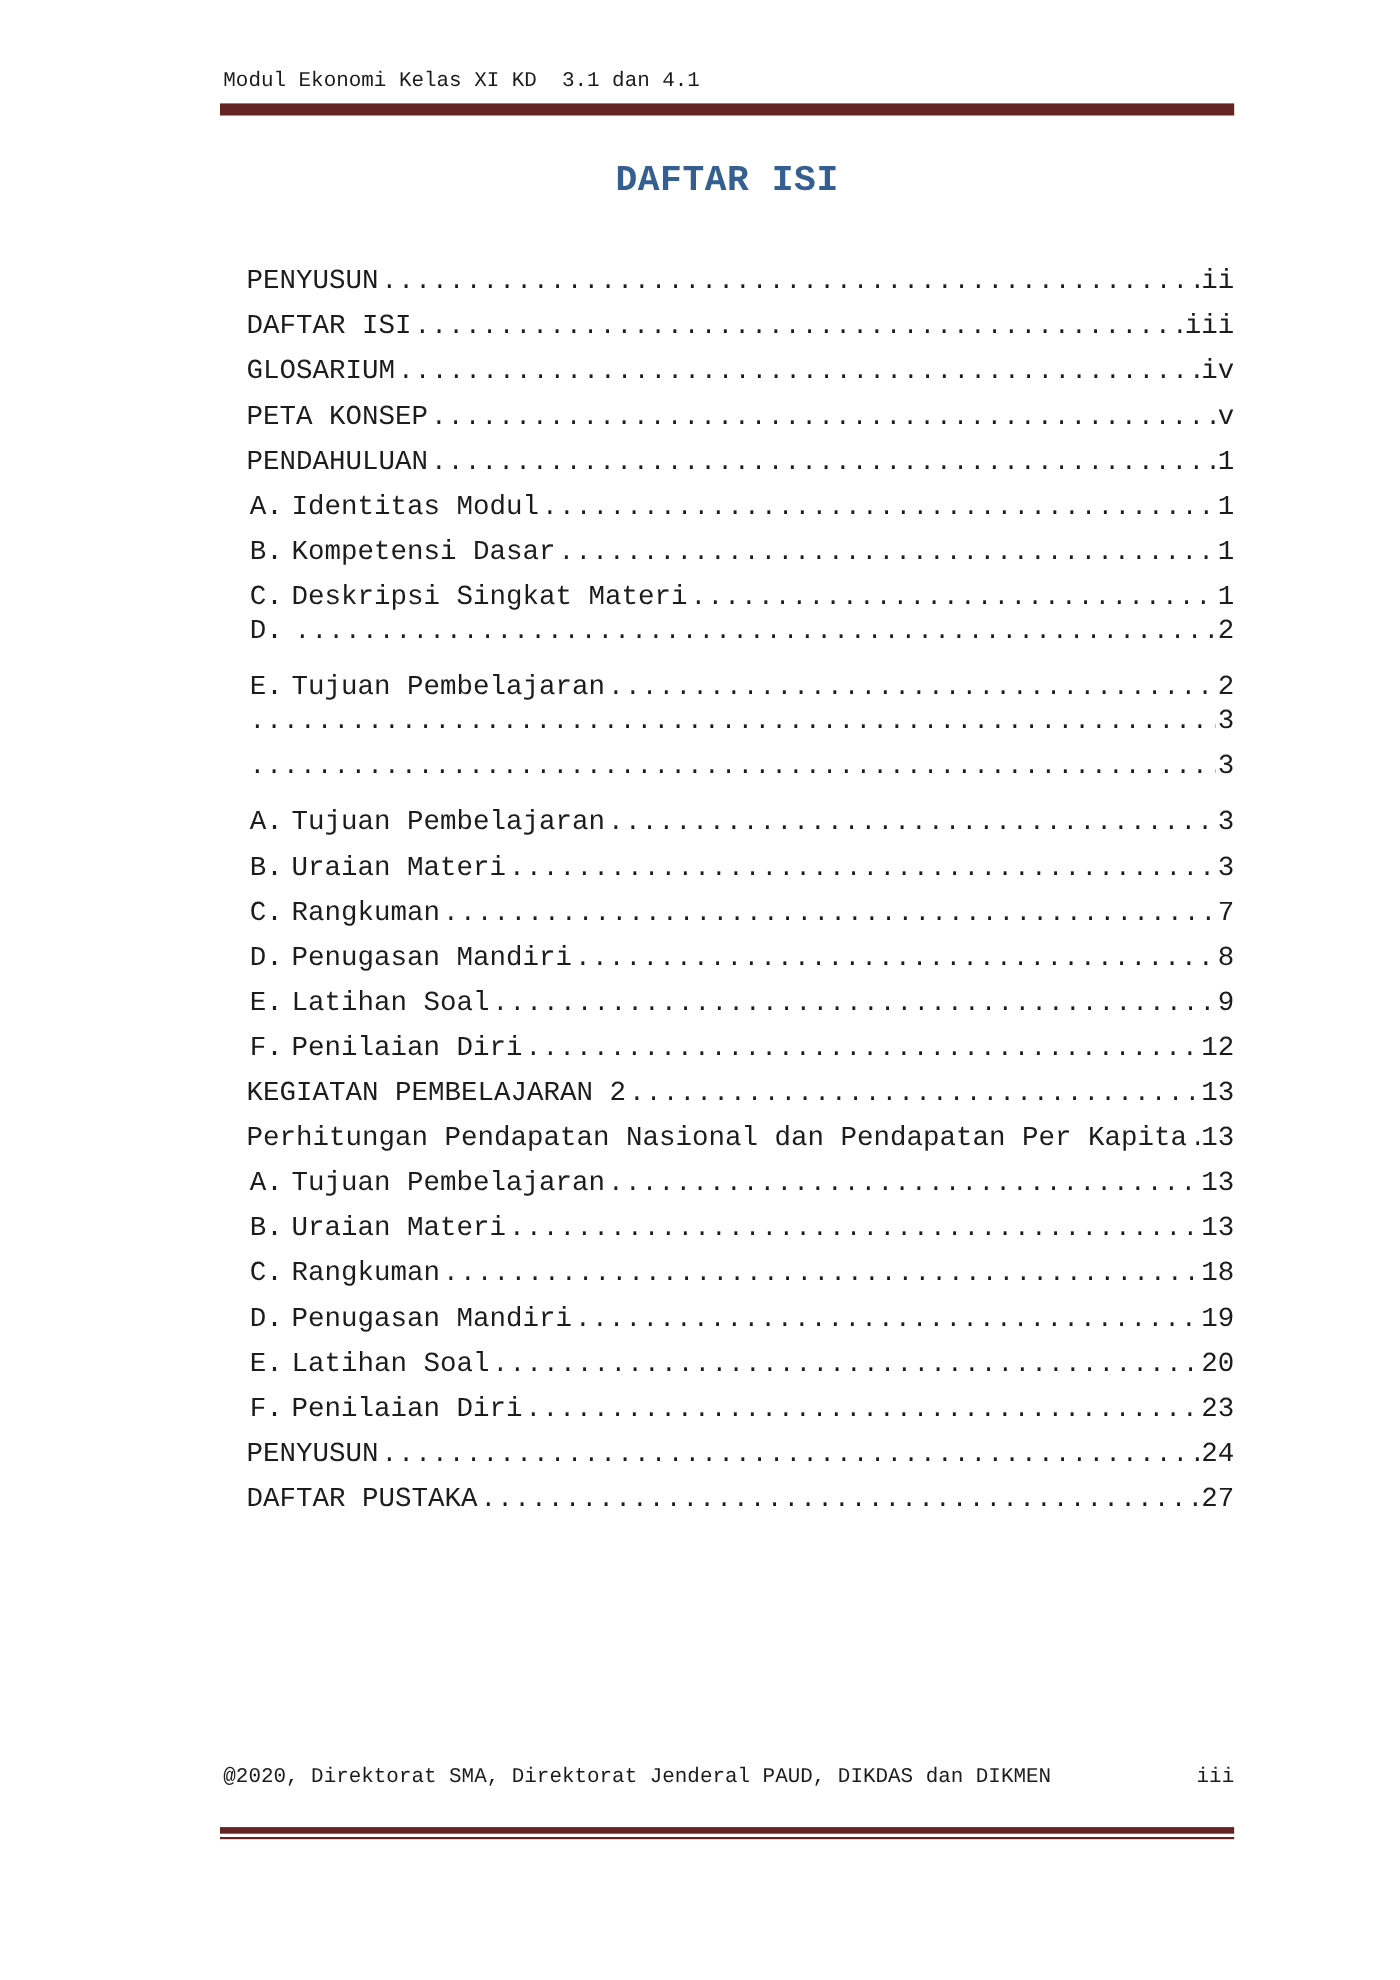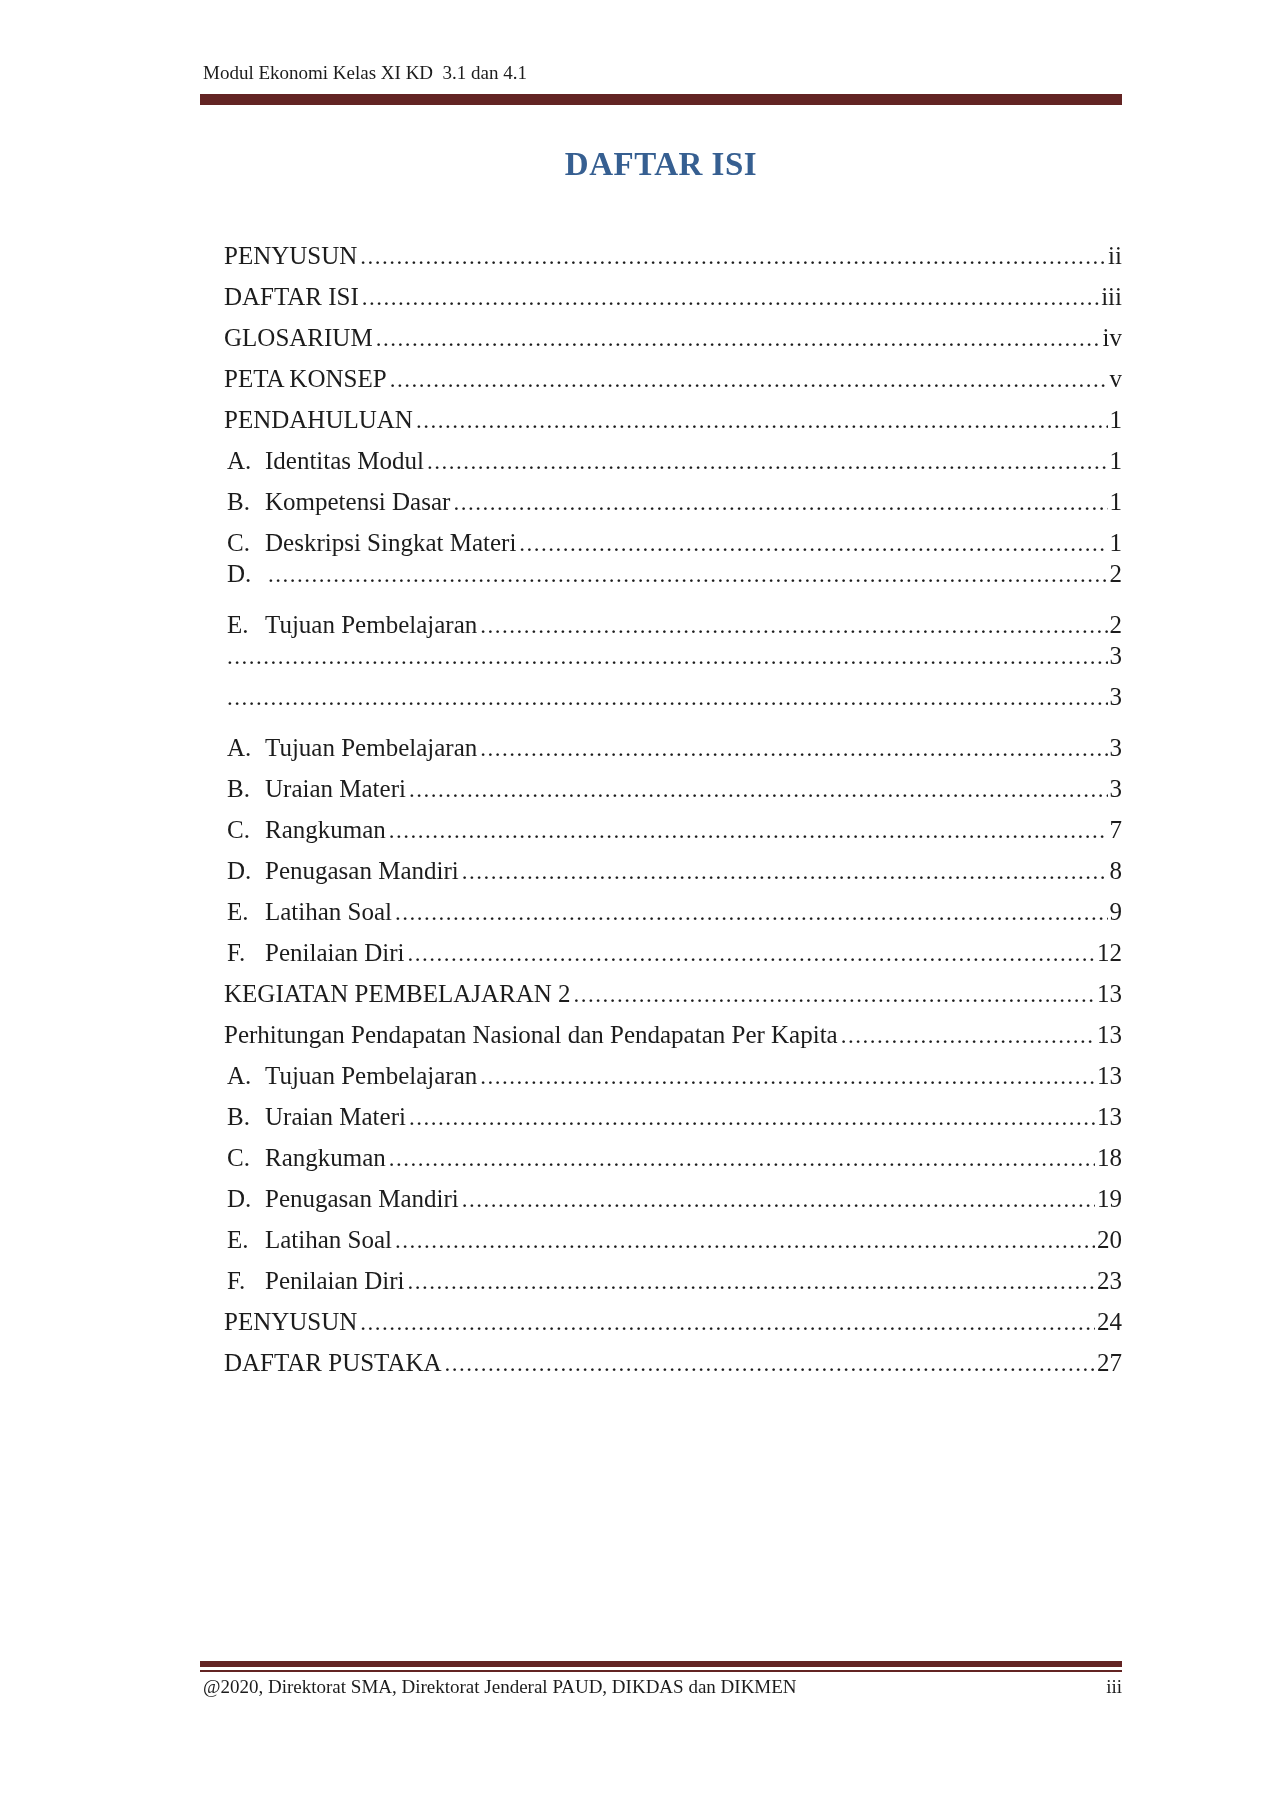"Modul Ekonomi Kelas XI KD" .page { font-family: Liberation Serif, serif -> Liberation Mono, monospace }
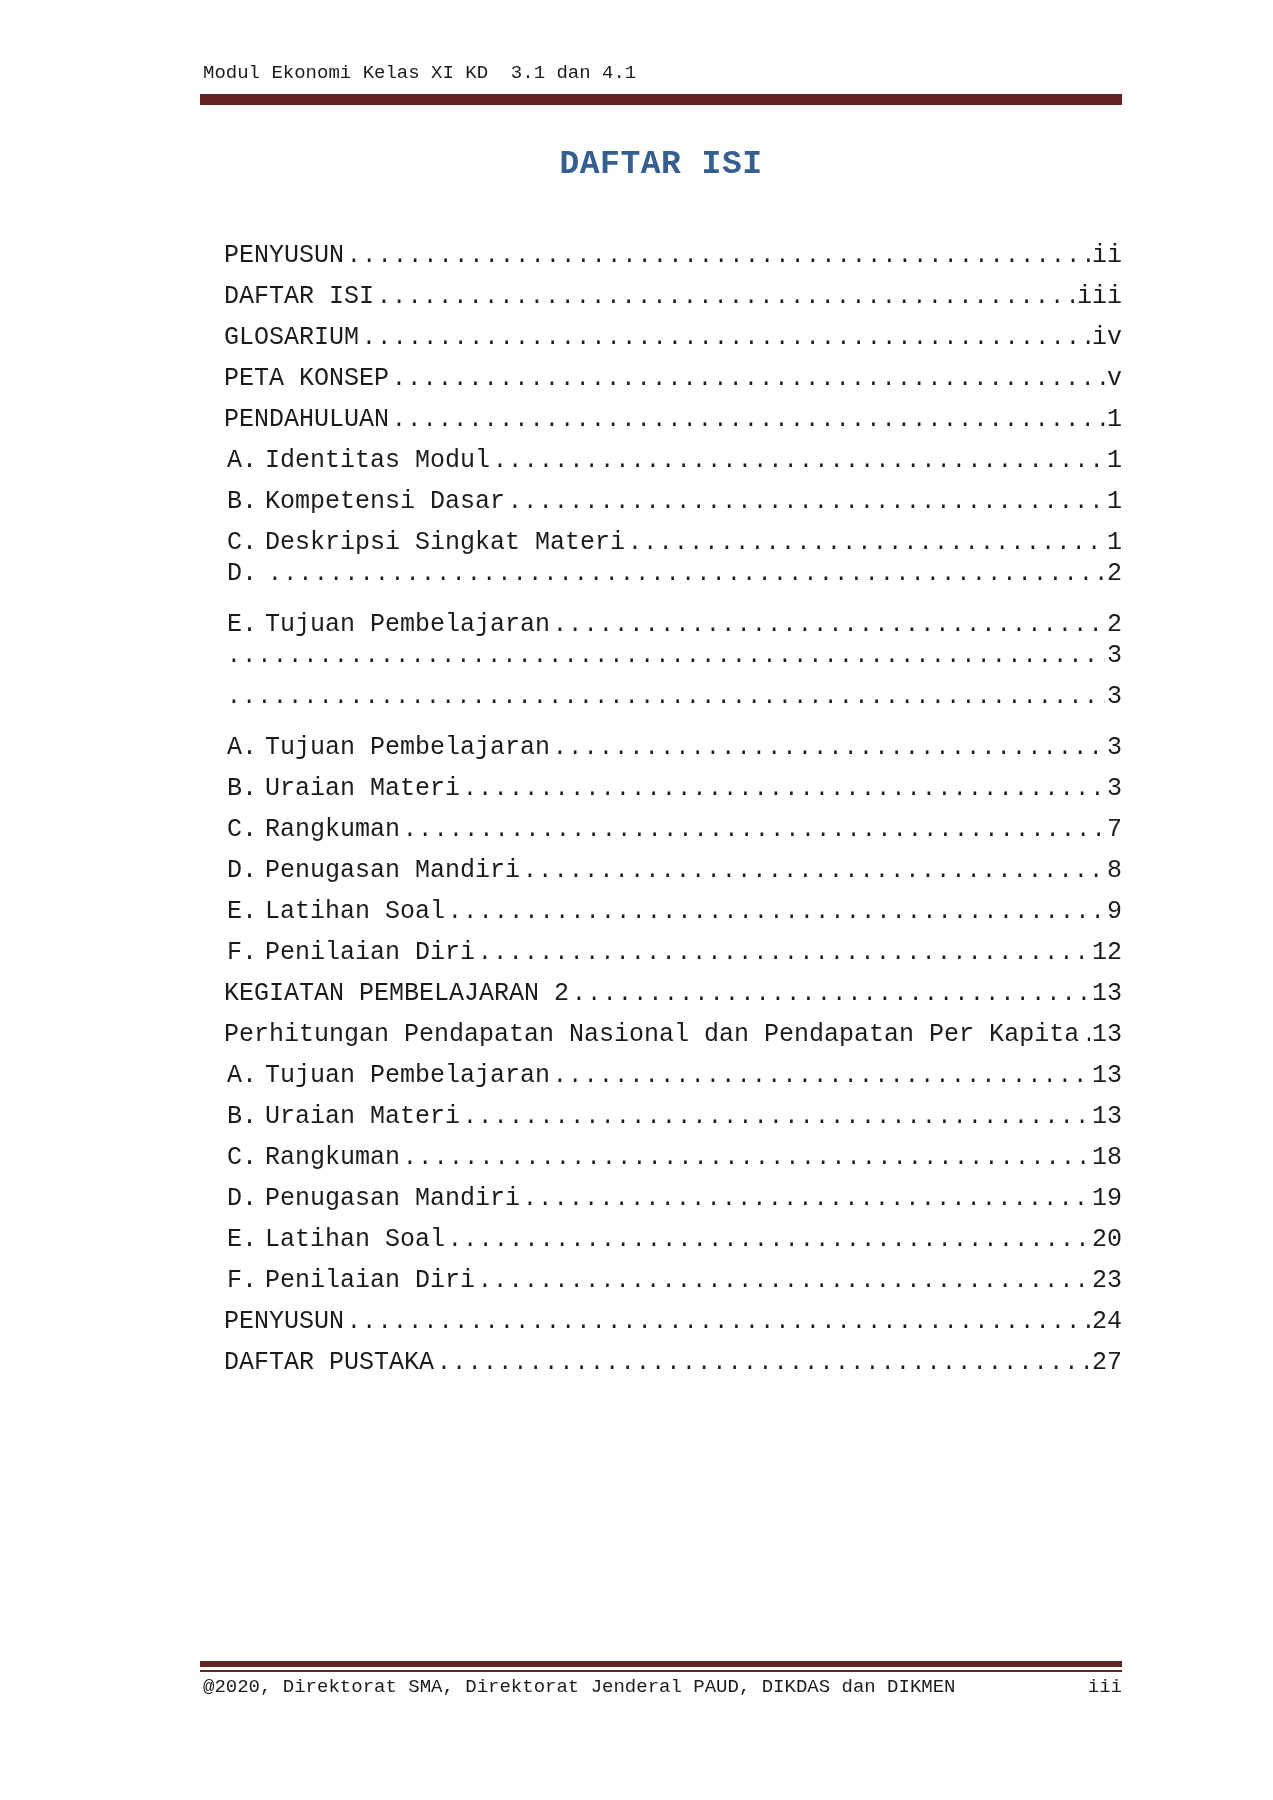"@2020, Direktorat SMA, Direktorat" .footer-row { top: 1676px -> 1604px }
